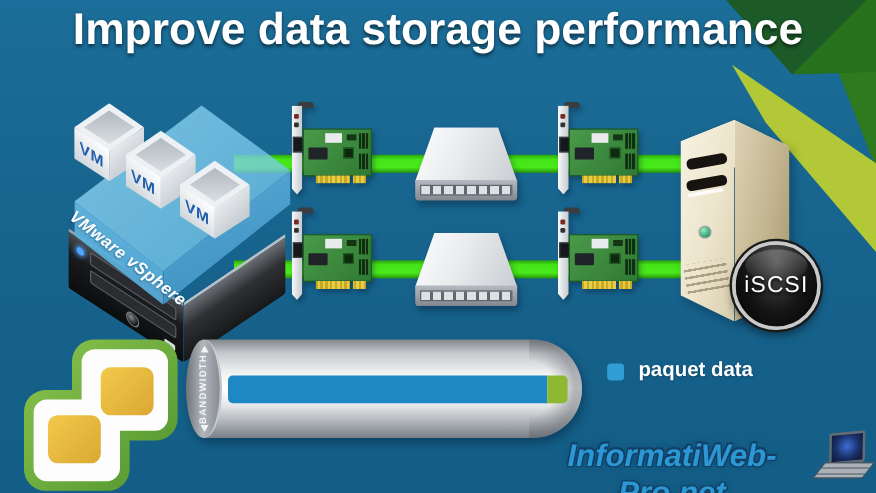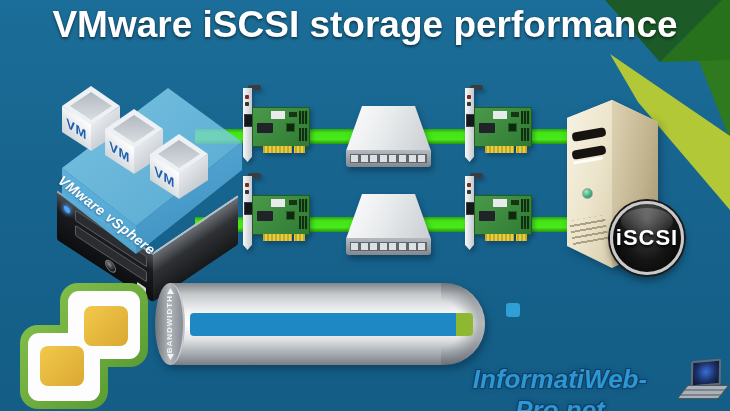"VMware iSCSI storage performance" div.title { text: VMware iSCSI -> Improve data }
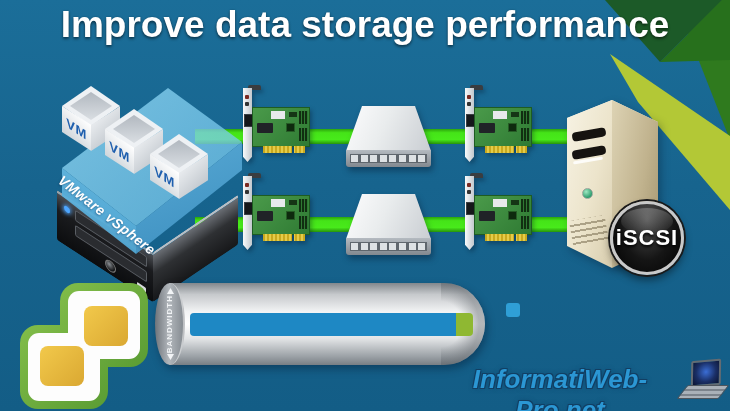"iSCSI" .badge-txt { font-size: 22px -> 19px; font-weight: bold -> normal }
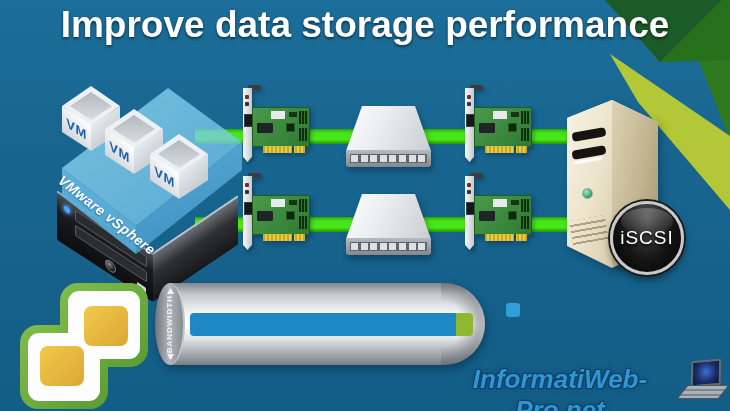"paquet data" div.lg-lbl { html: none -> <div>paquet data</div> }
